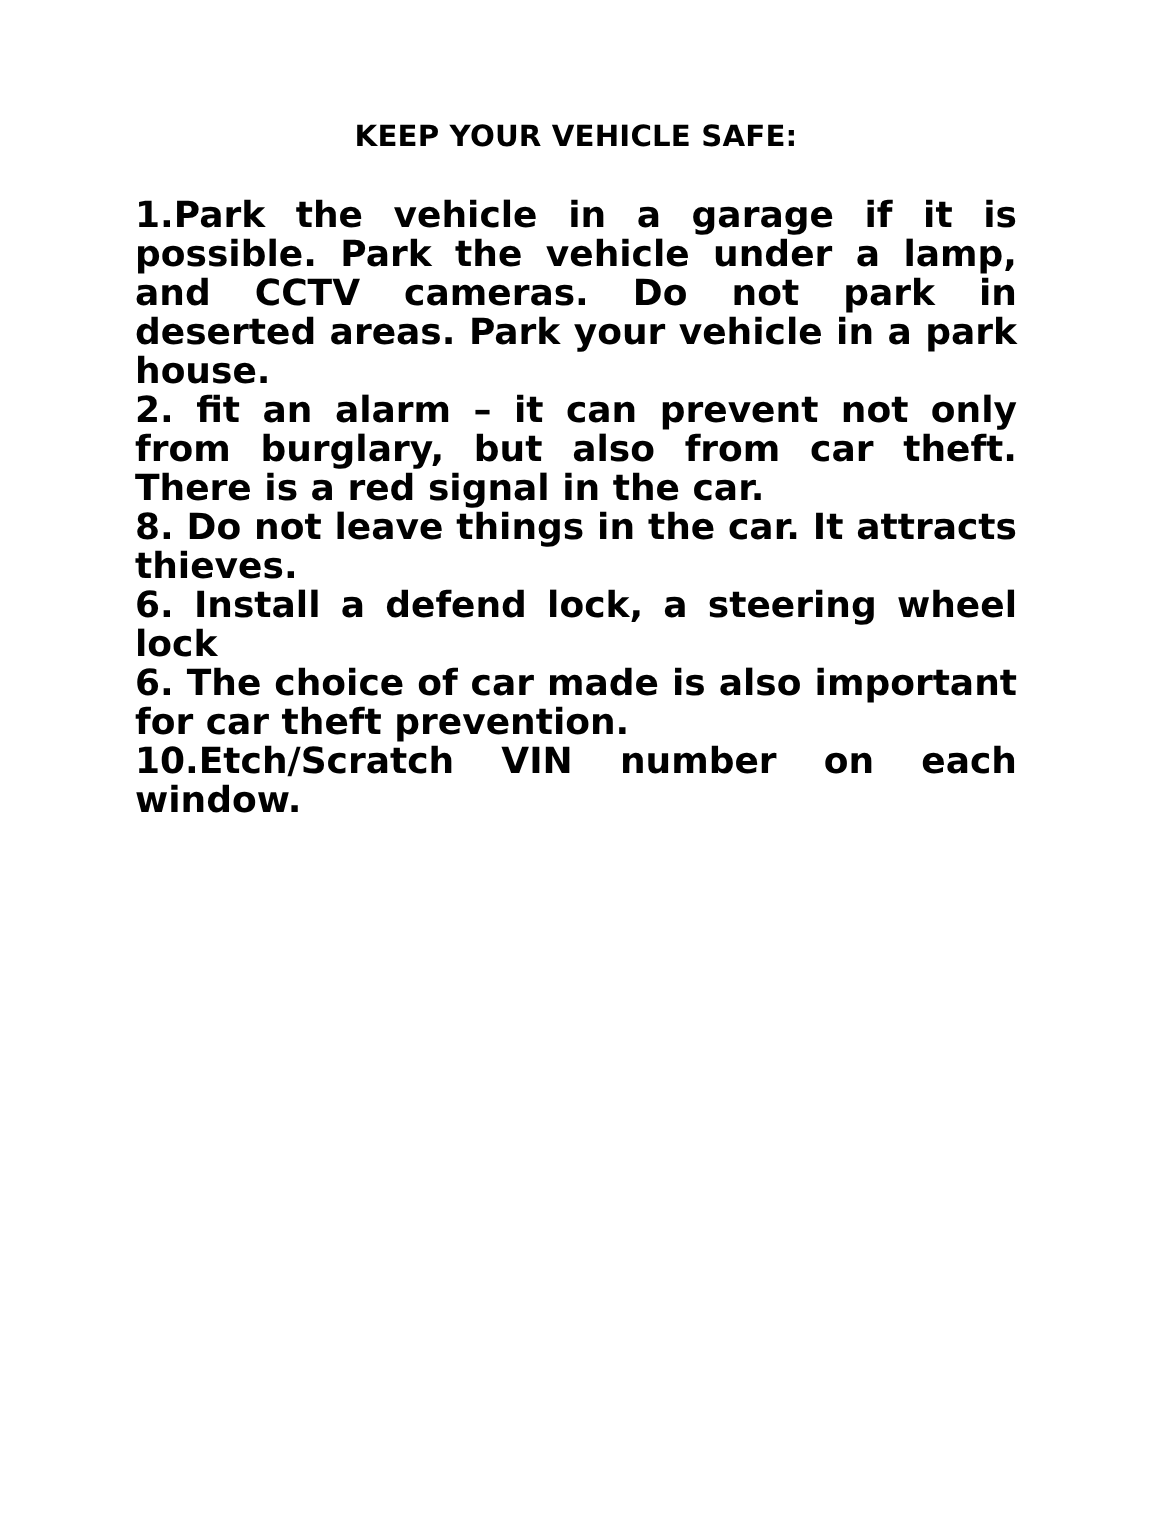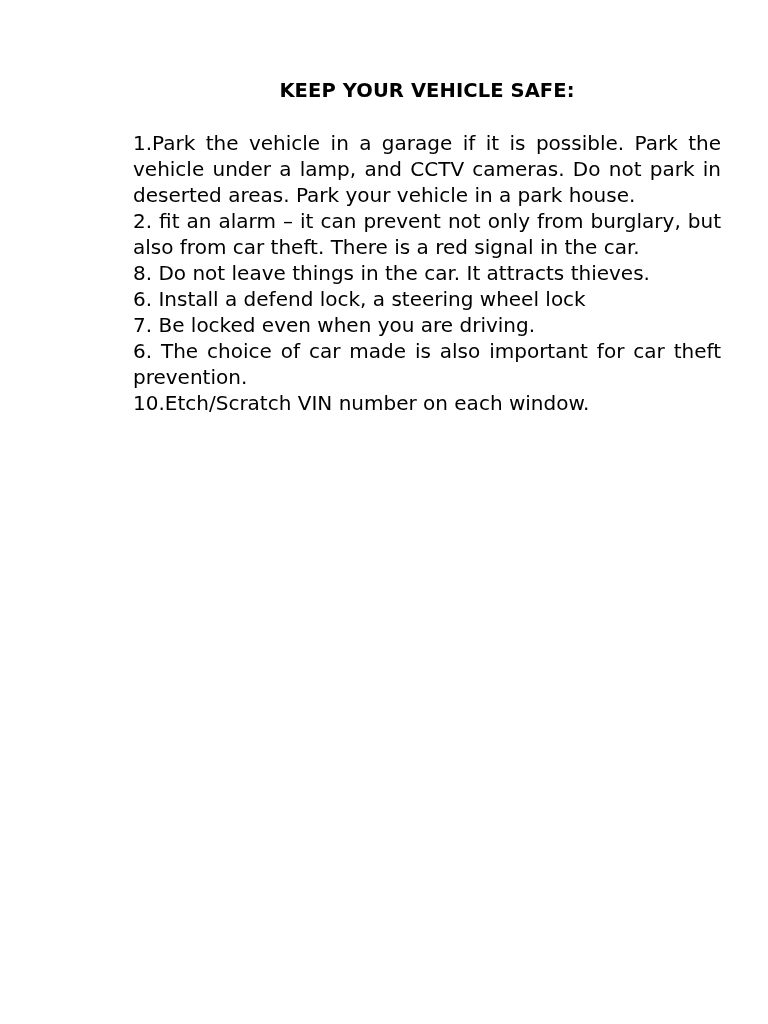"KEEP YOUR VEHICLE SAFE:" #page { margin-left: 43px -> none }
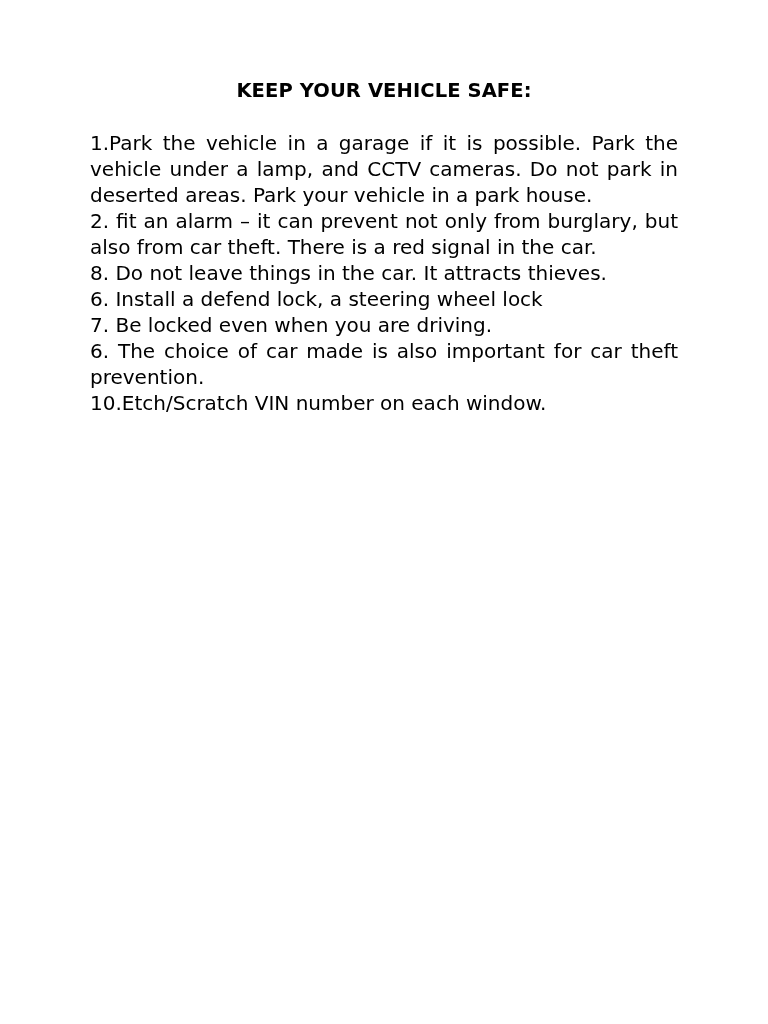"1.Park the vehicle in a" .tip { font-size: 20px -> 24px; font-weight: normal -> bold }
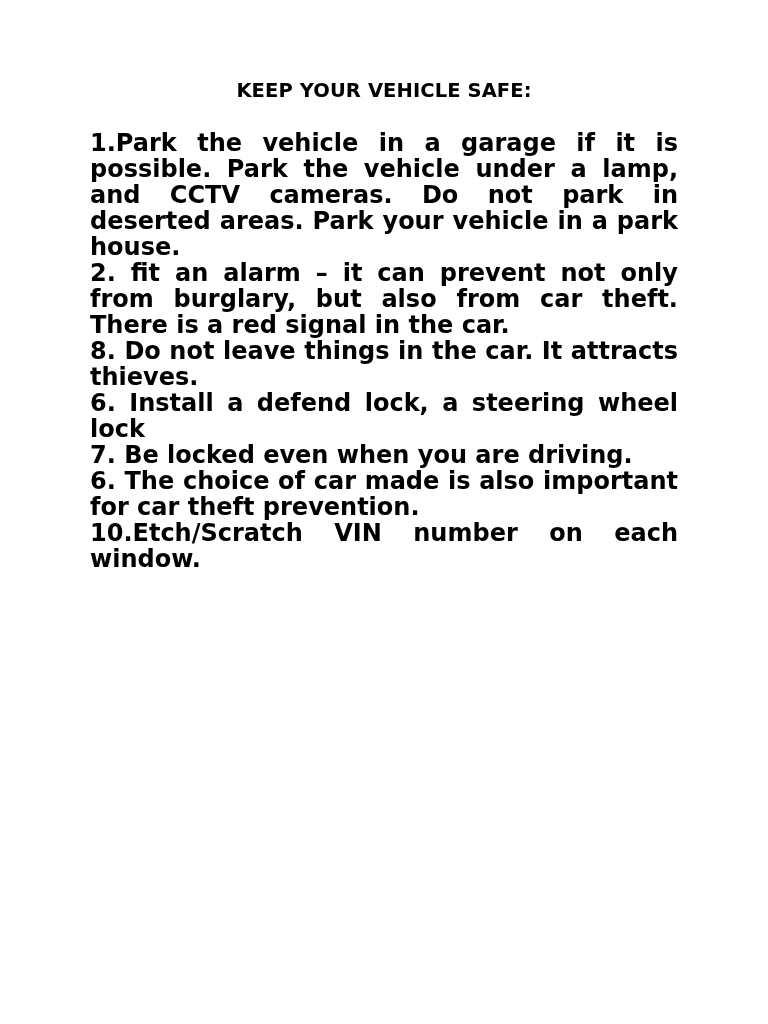"7. Be locked even when" p.tip { html: <p>7. Be locked even when you are driving.</p> -> none }
